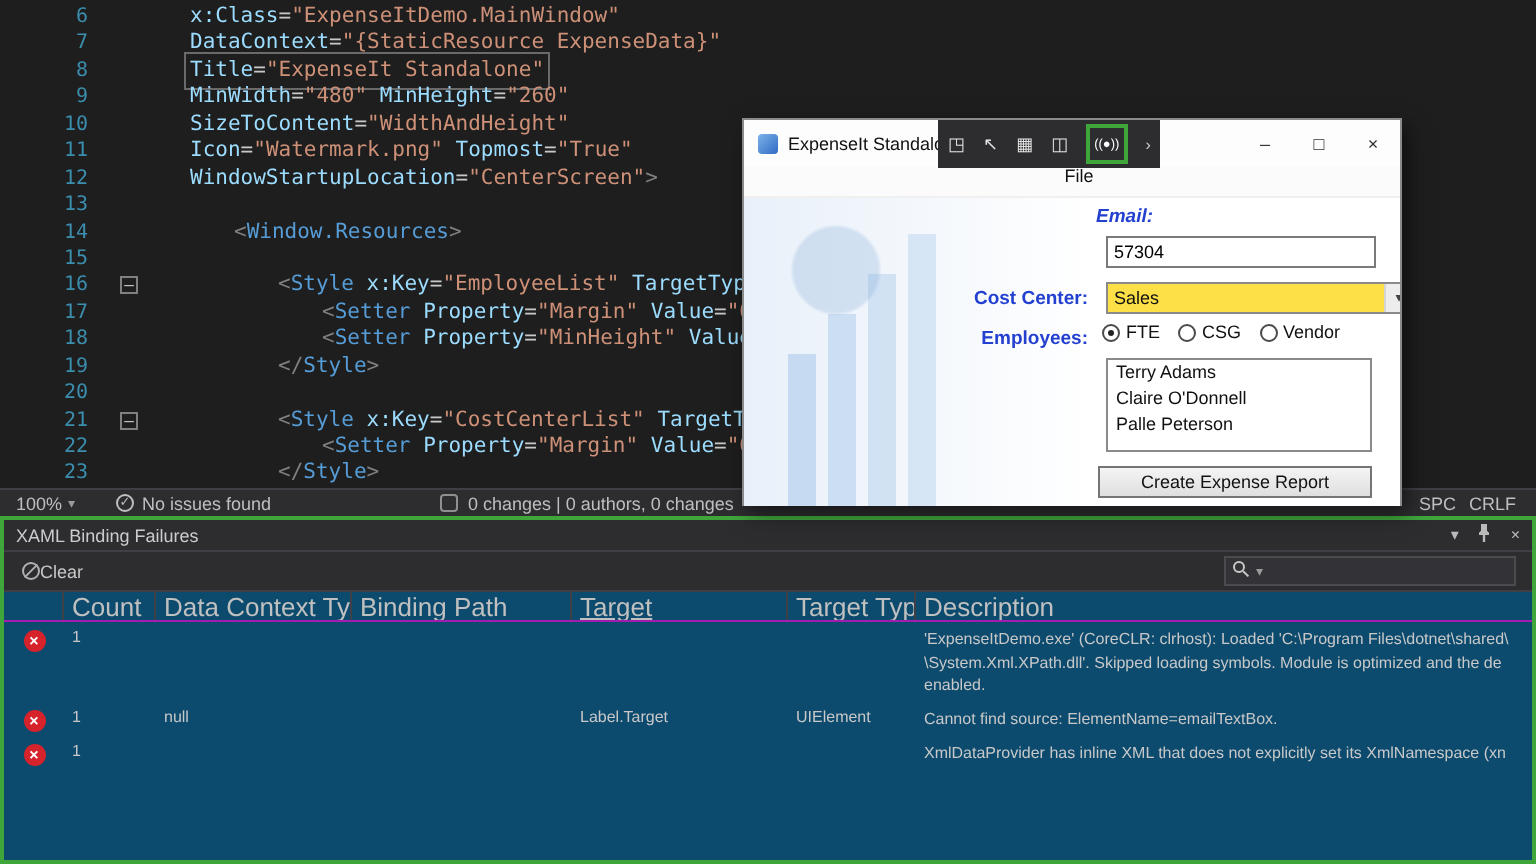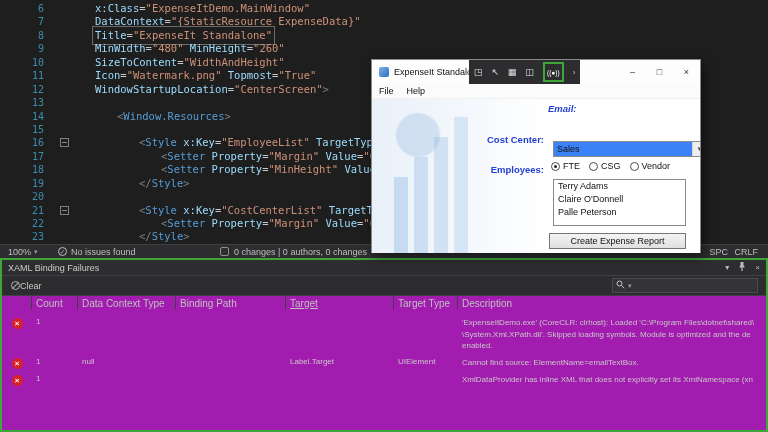"File" .menubar { flex-direction: none -> column }
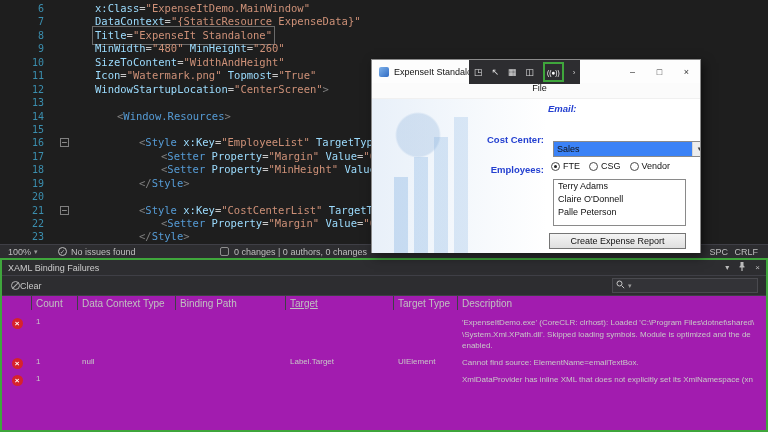"57304" input.tb-email { html: none -> <input> }
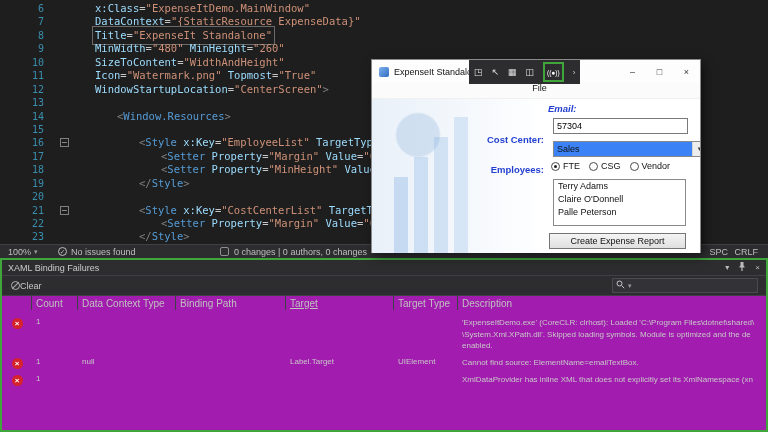"Cost Center:" .lbl-cc { top: 35px -> 45px }
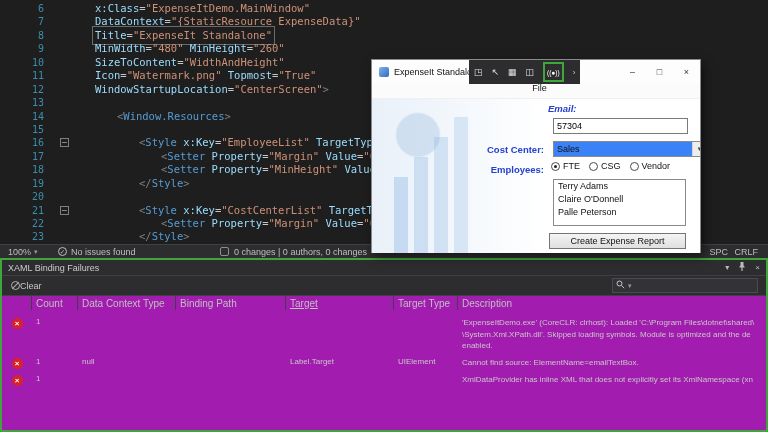"Sales" .combo { background: #3b82f6 -> #fde047 }
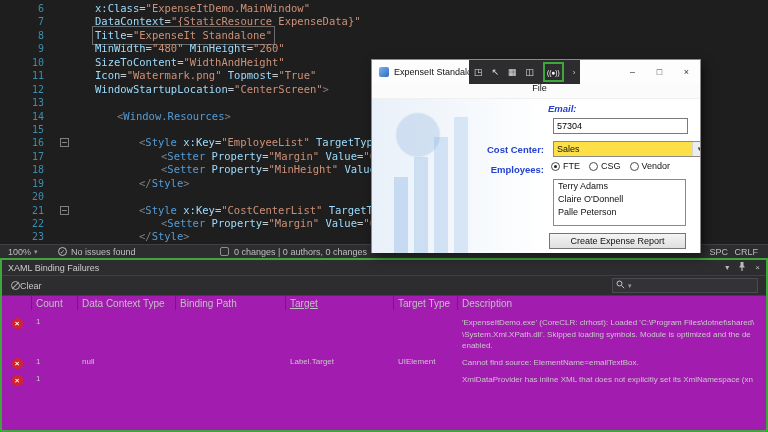"XAML Binding Failures" .panel { background: #a21caf -> #0c4a6e }
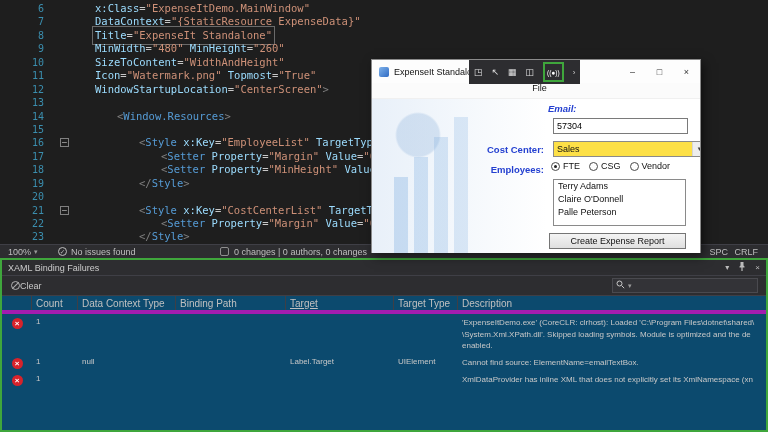"Count" .colhead { border-bottom: 4px solid #a21caf -> 1px solid #a21caf; font-size: 10px -> 13px }
